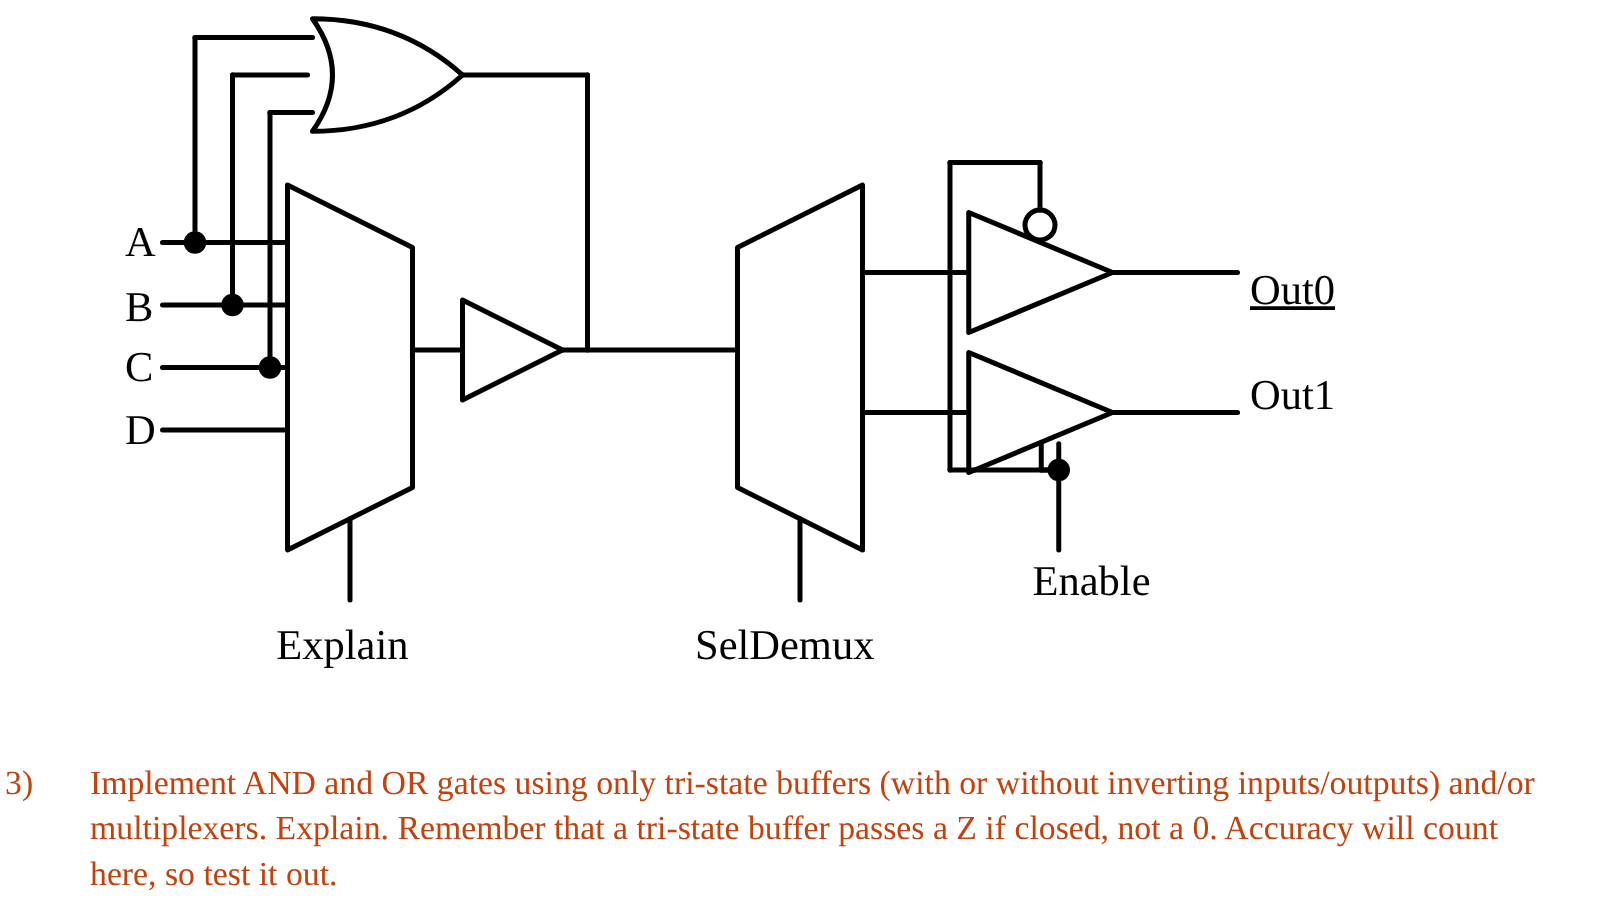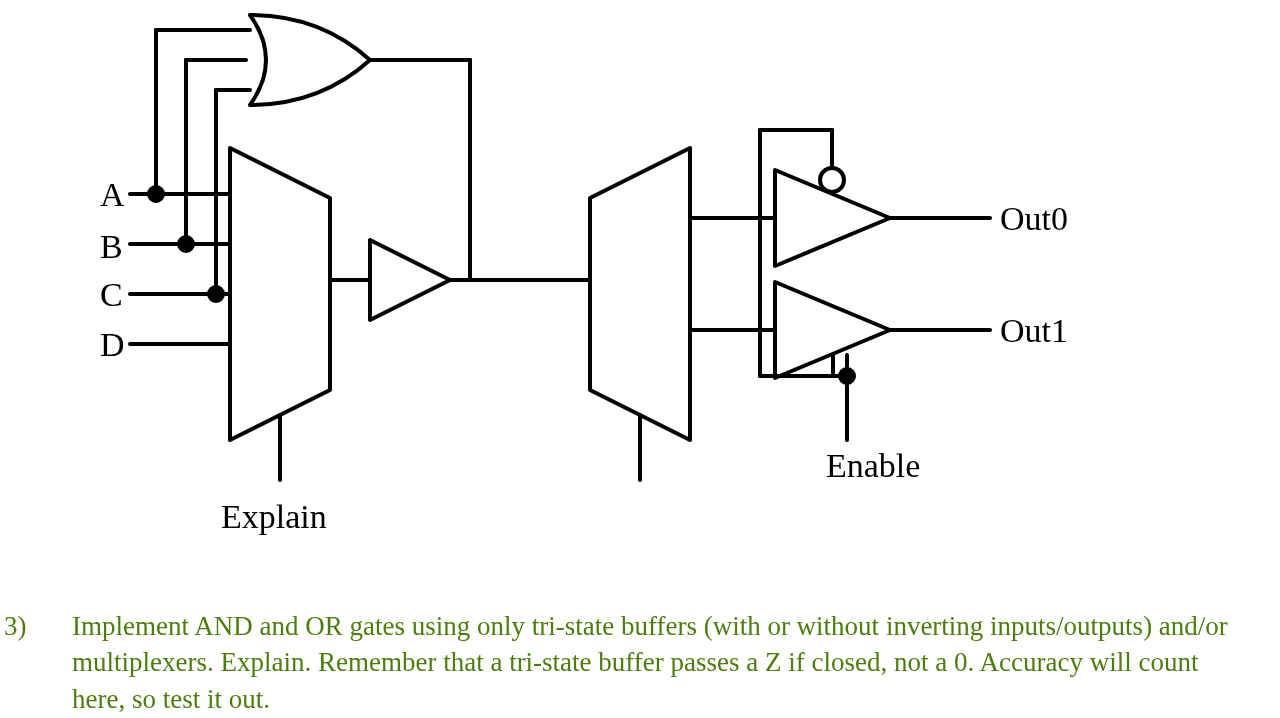"Out0" div.lbl { text-decoration: none -> underline; top: 202px -> 216px }
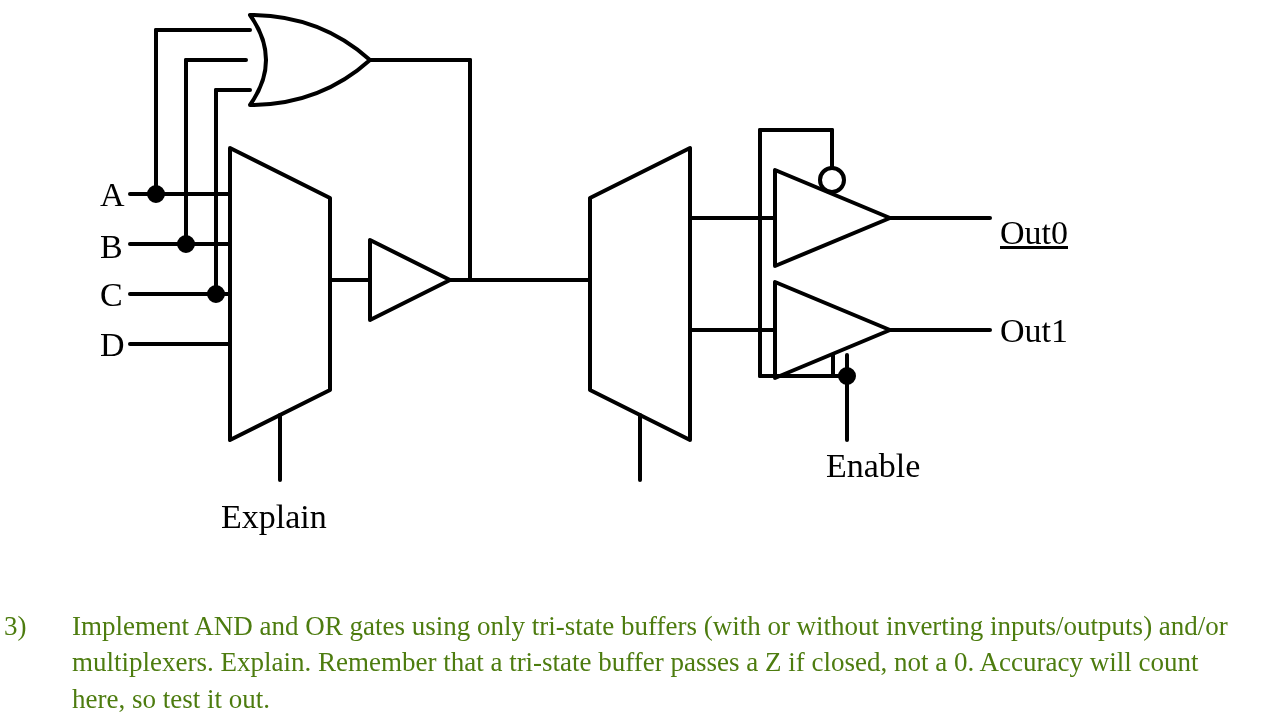"Out1" div.lbl { top: 314px -> 300px }
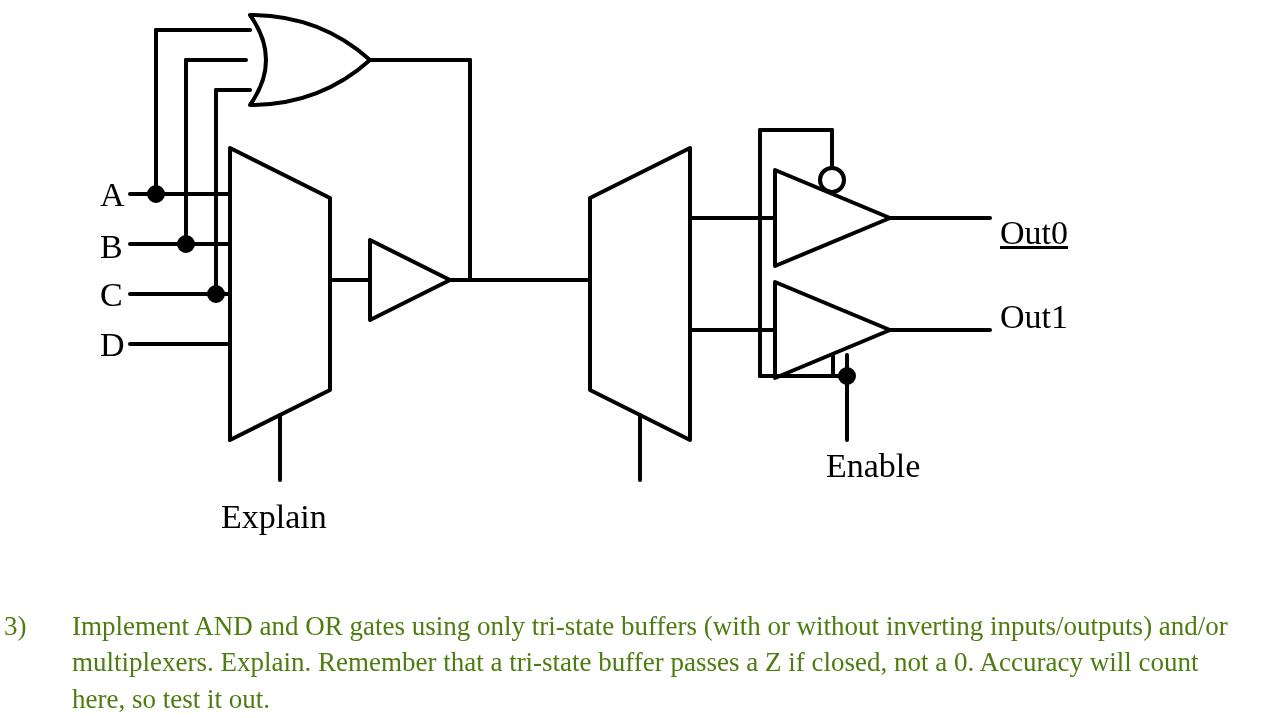"SelDemux" div.lbl { html: none -> <div>SelDemux</div> }
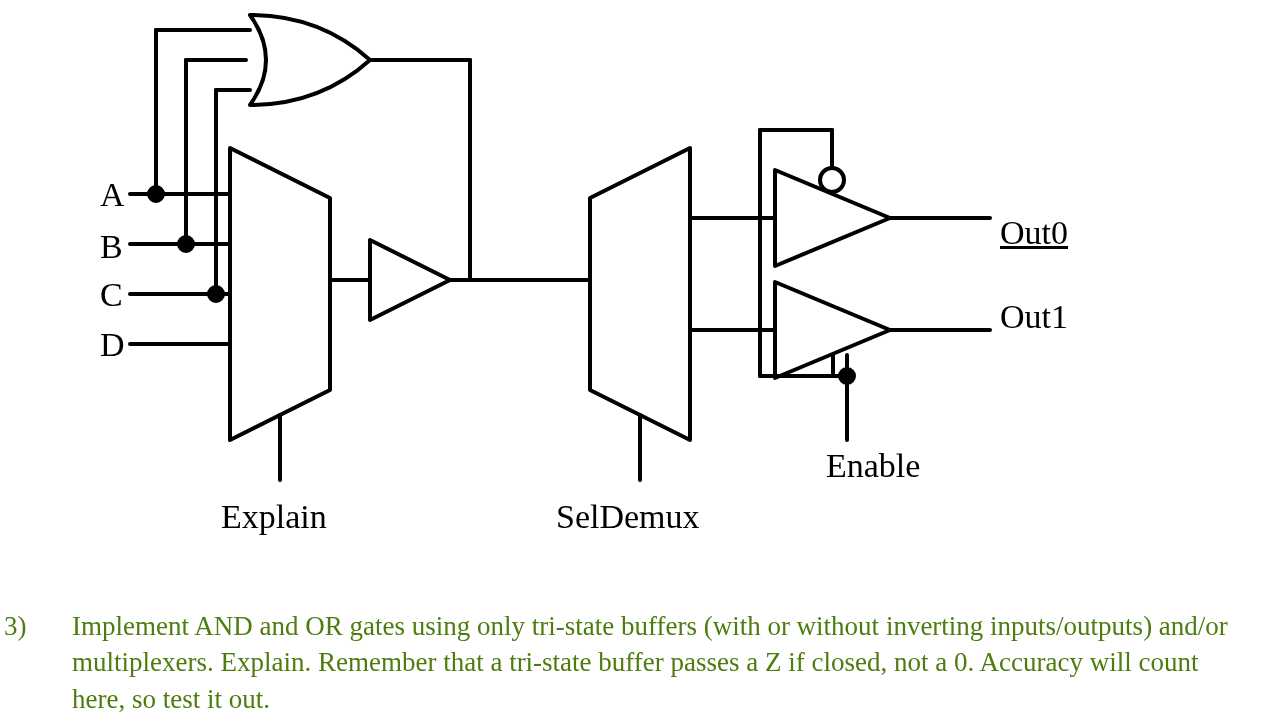"3) Implement AND and OR" .question { color: #4d7c0f -> #c2410c }
